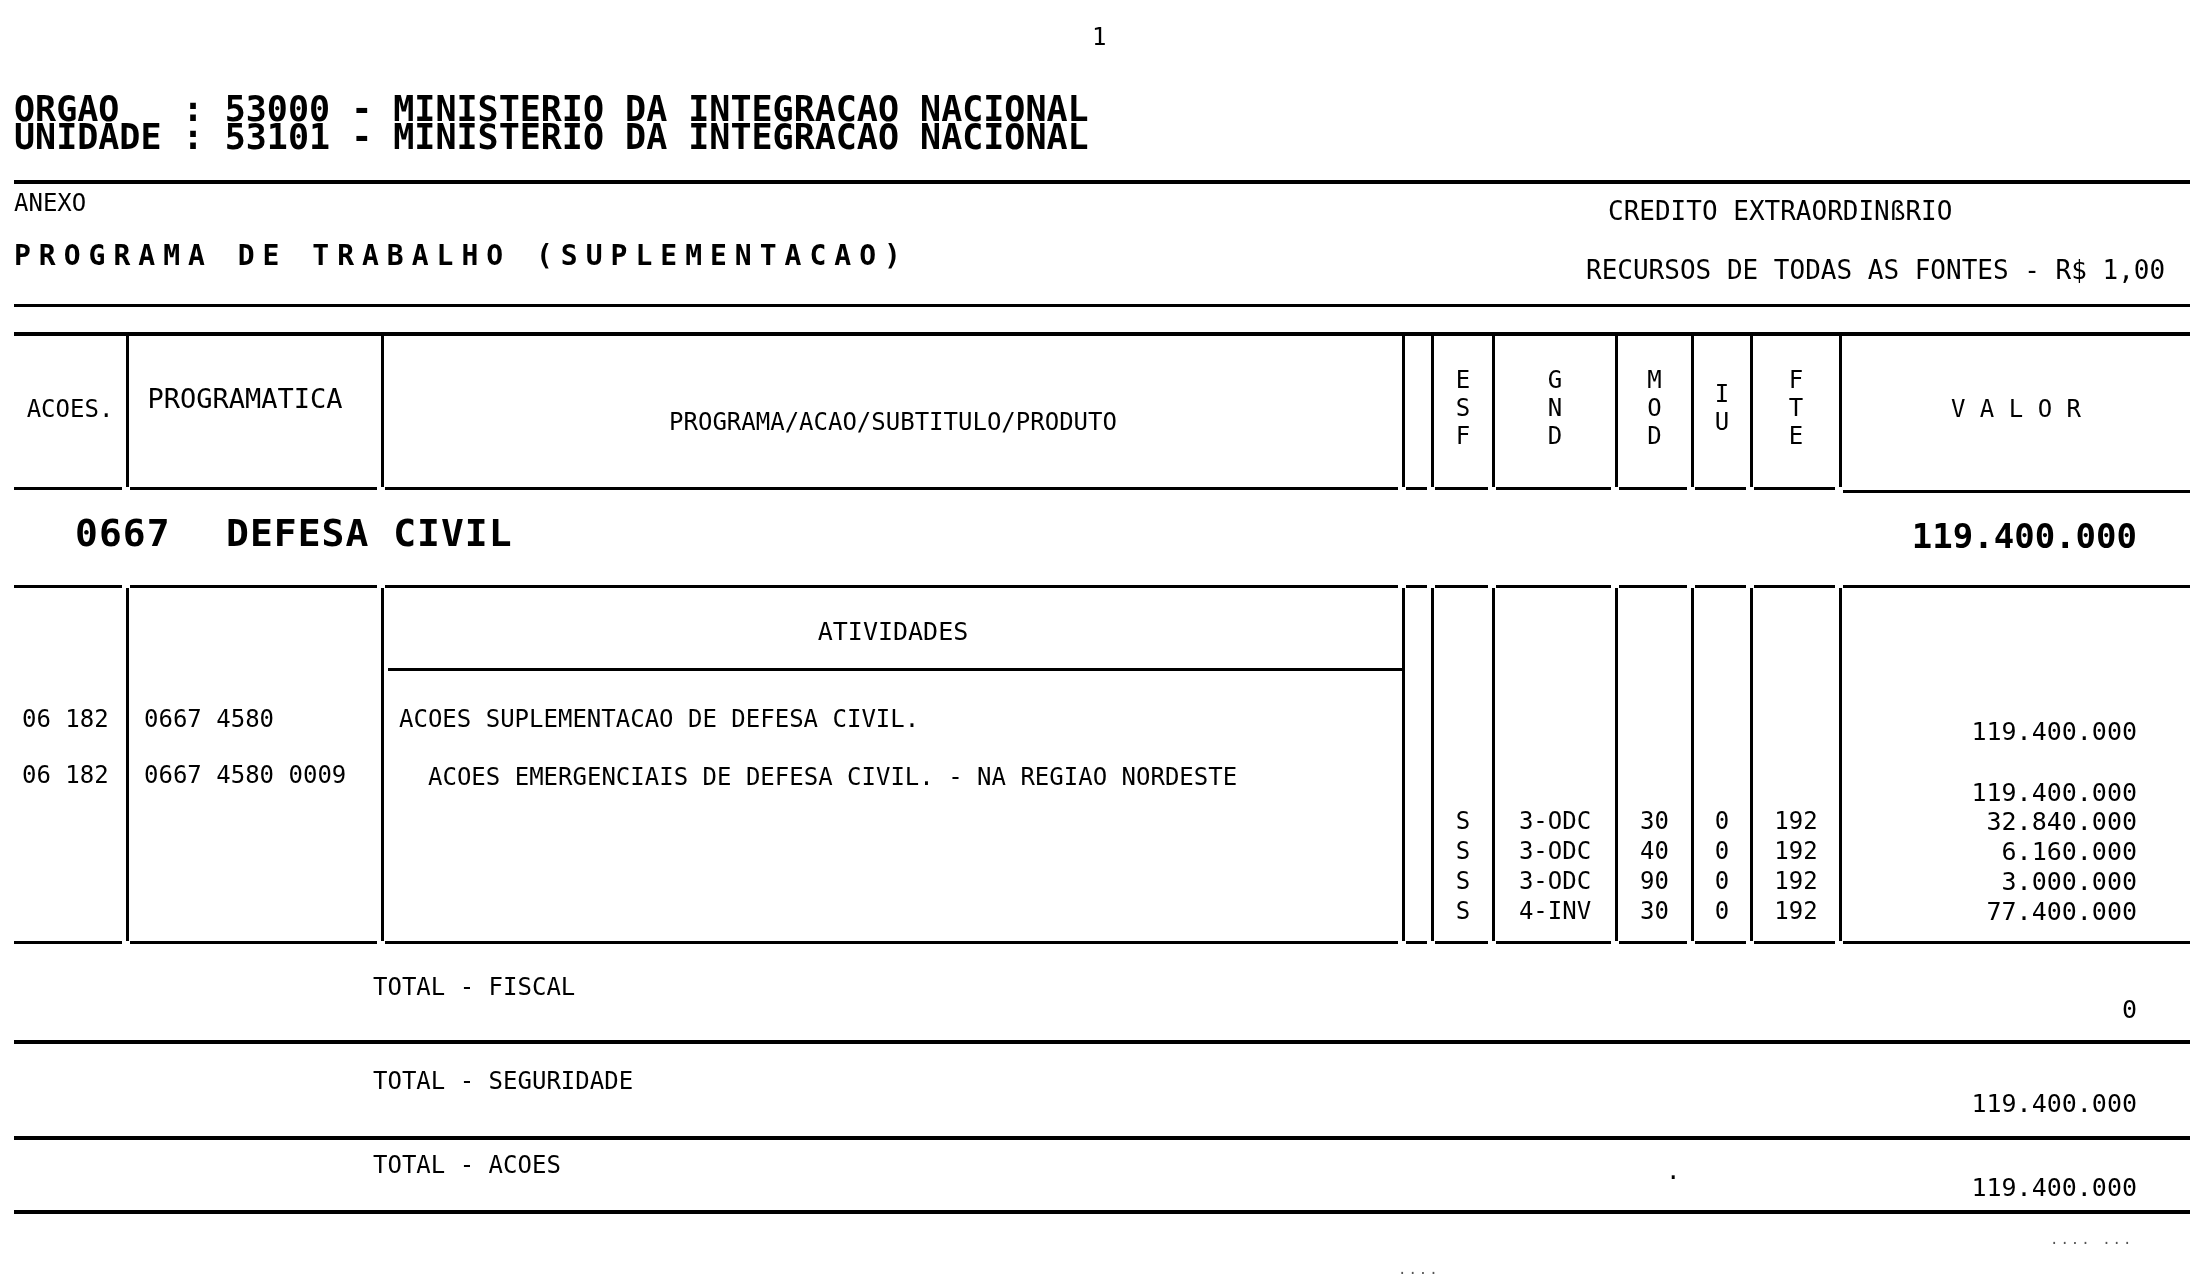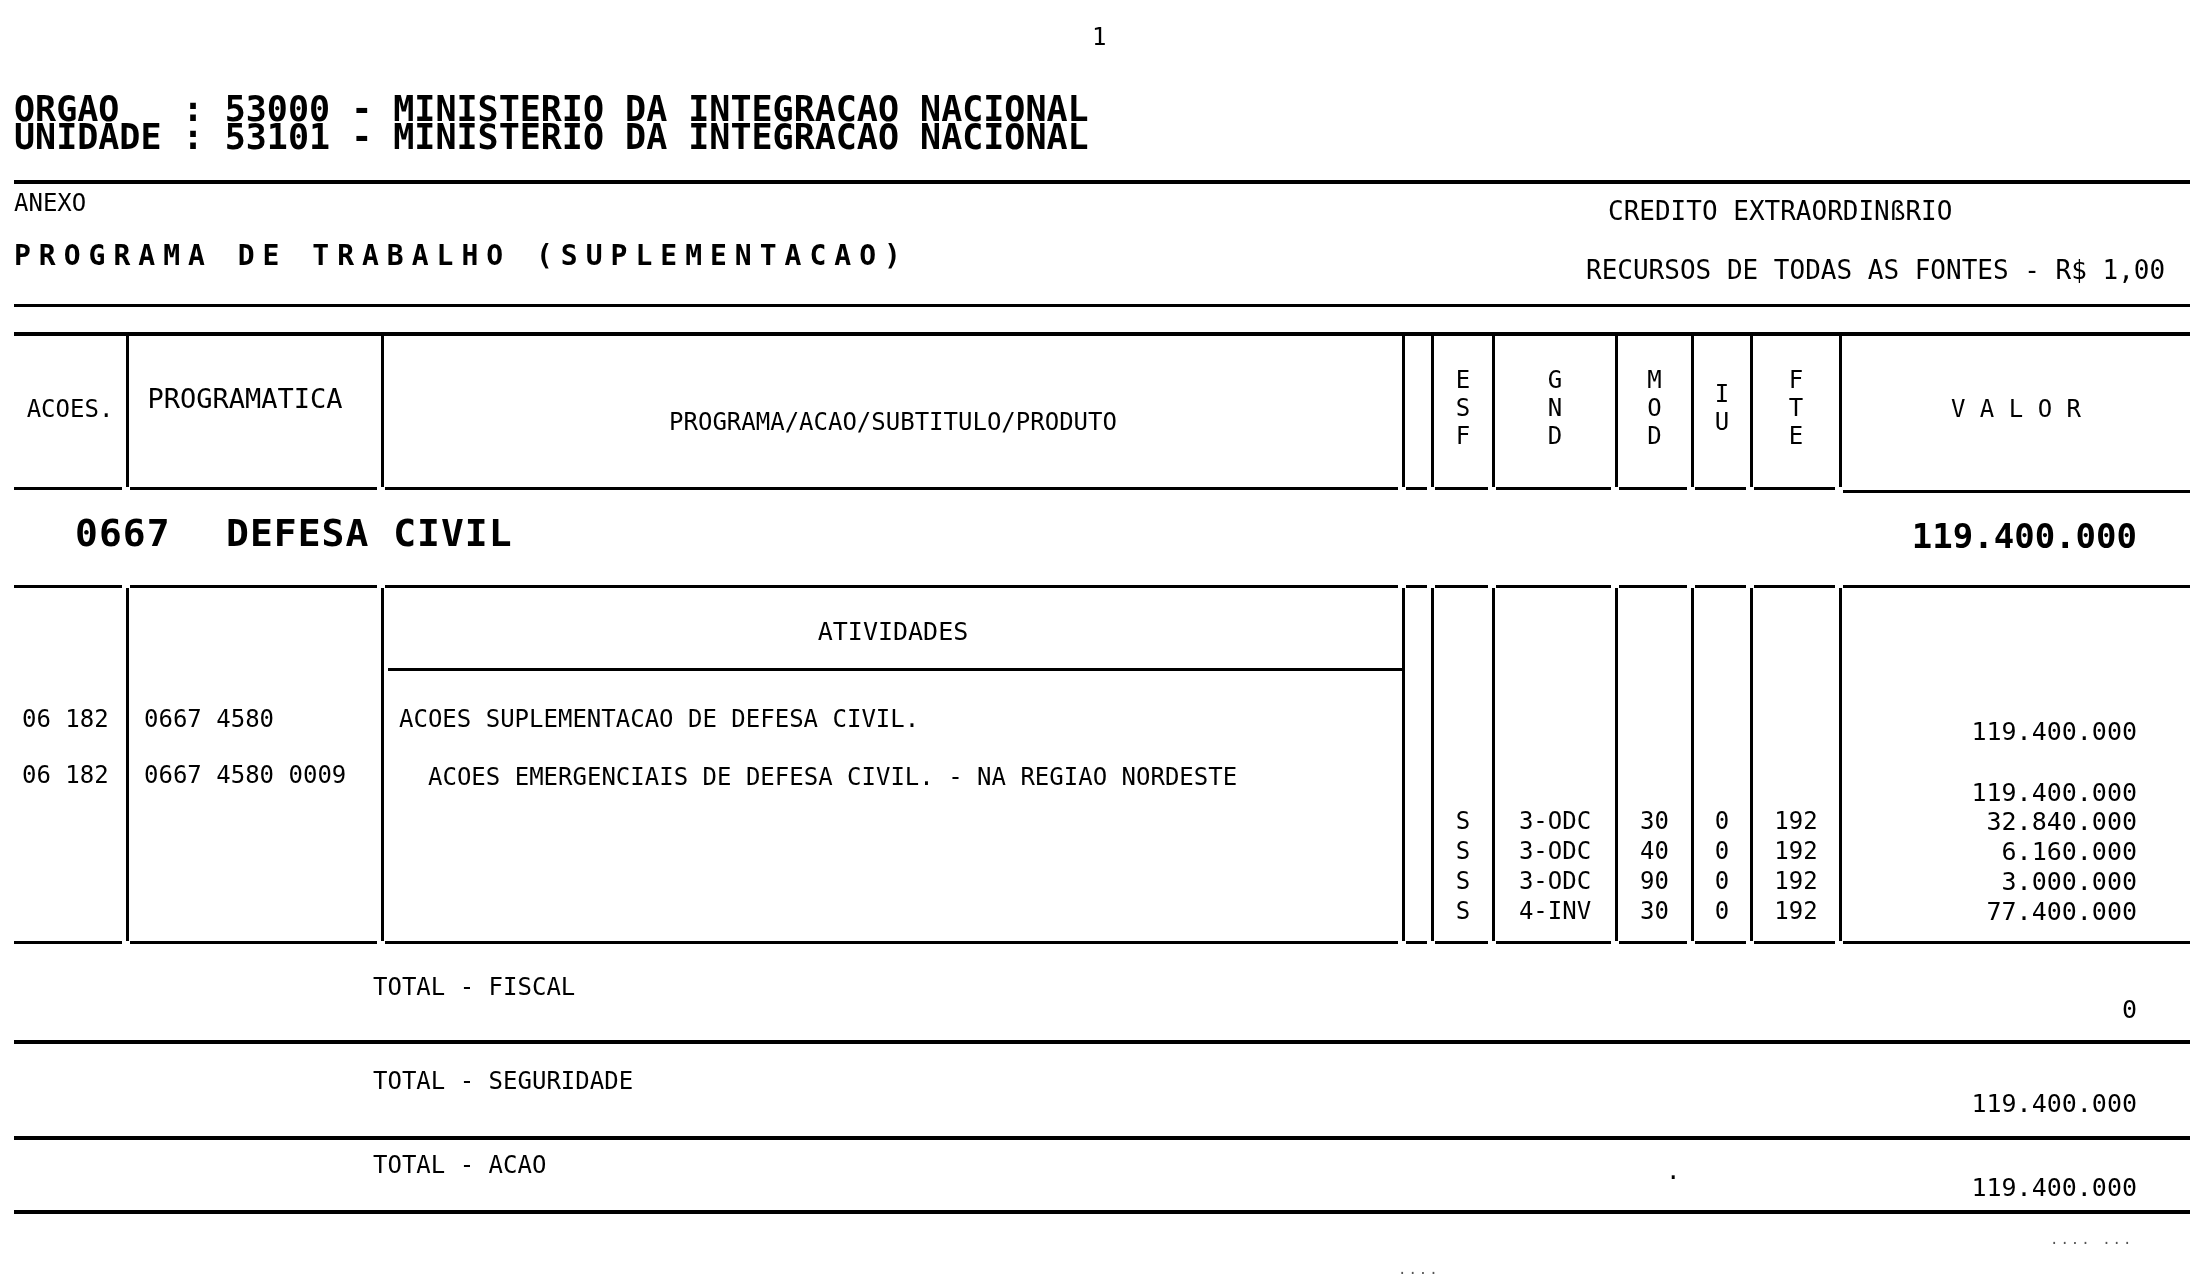"TOTAL - ACAO" div.t { text: ACAO -> ACOES }
